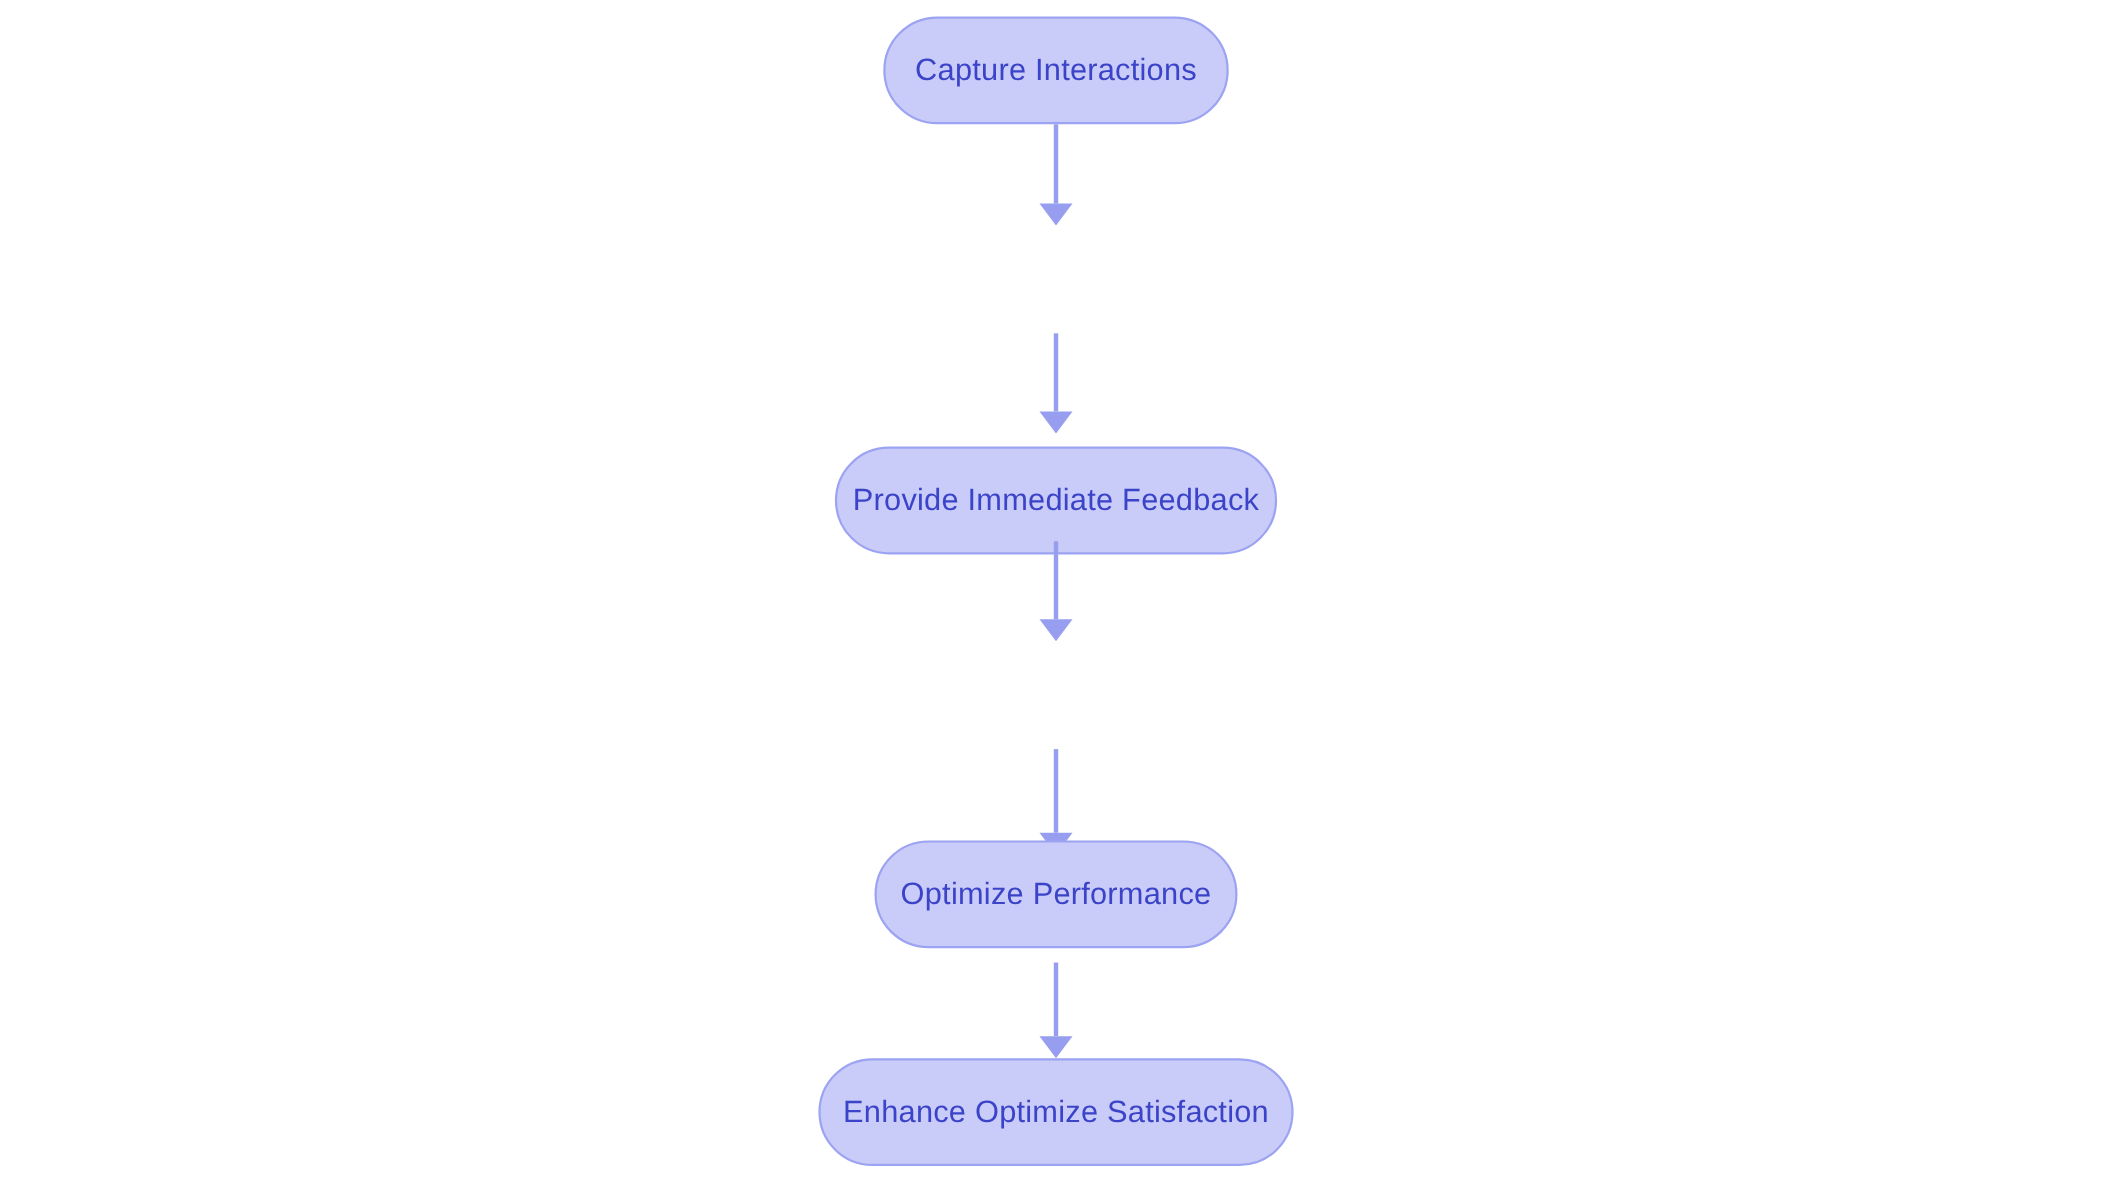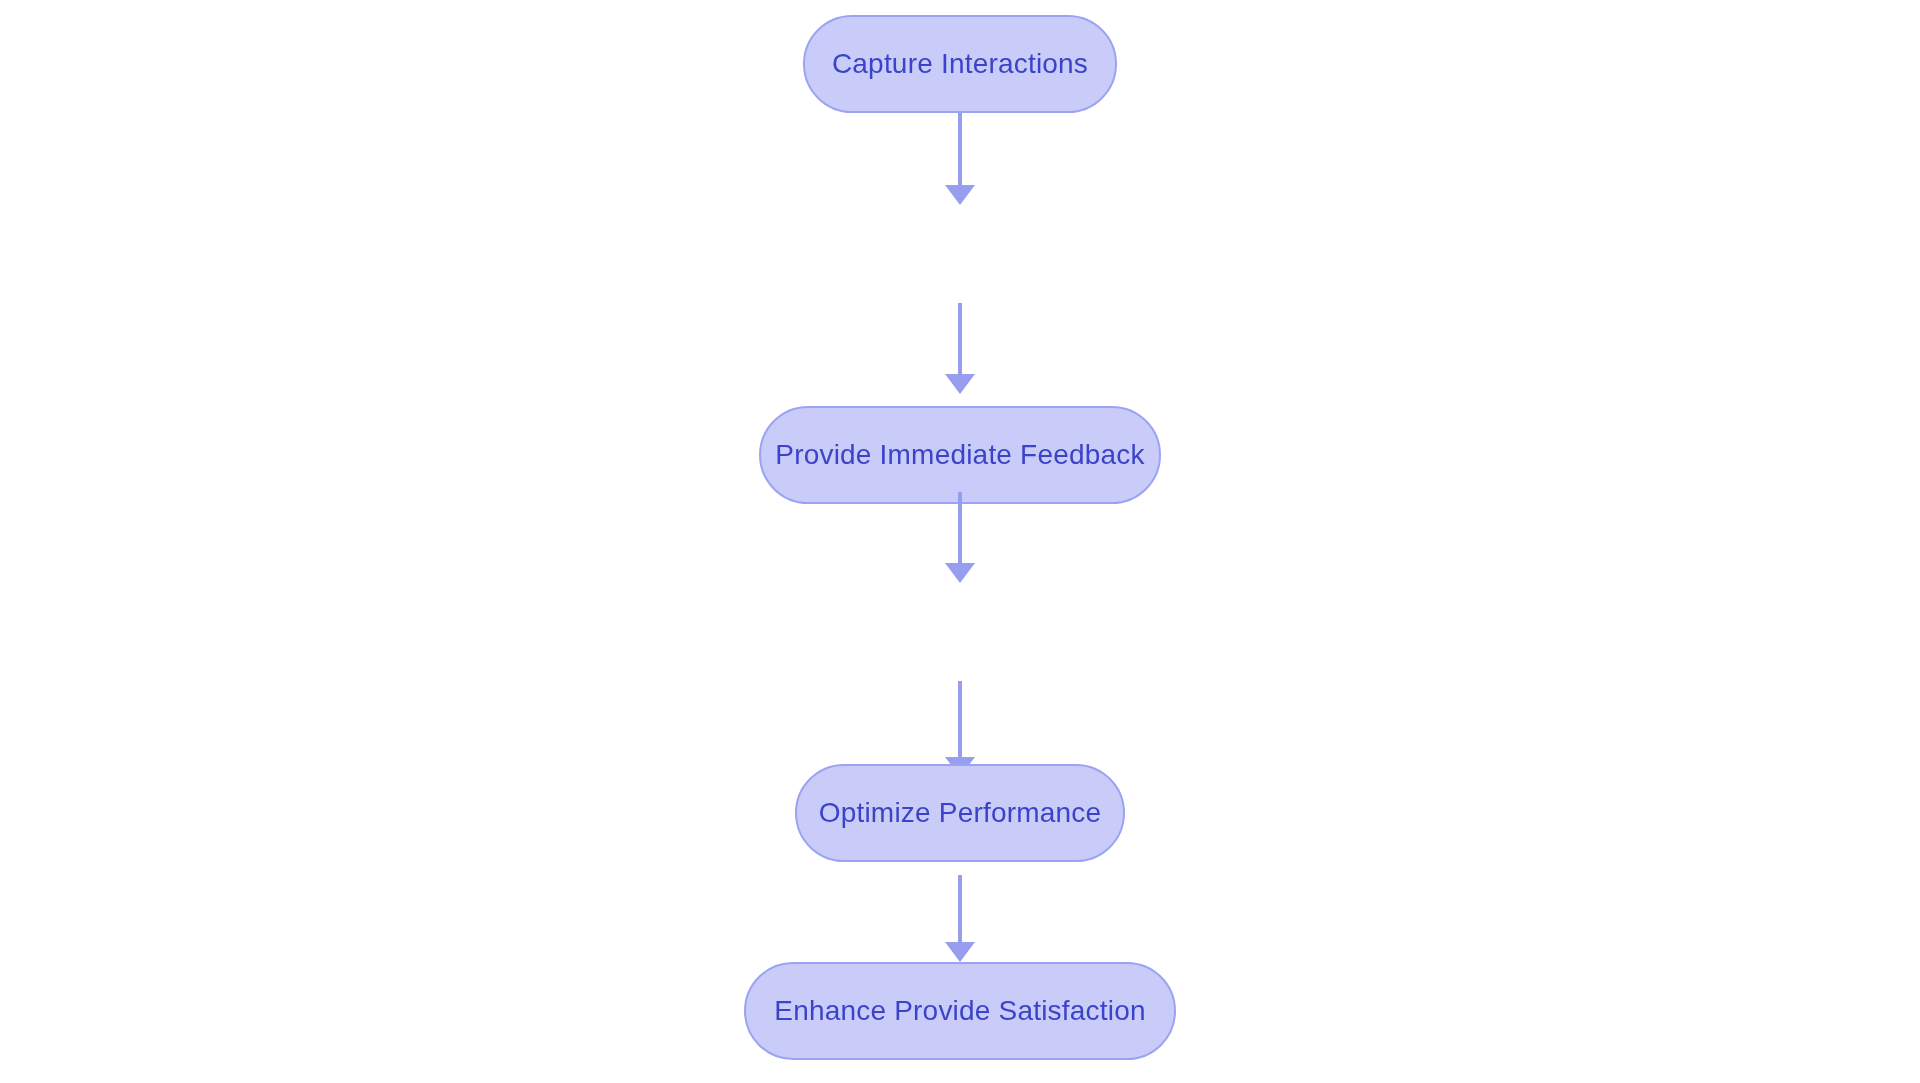"Enhance Provide Satisfaction" span { text: Provide -> Optimize }
